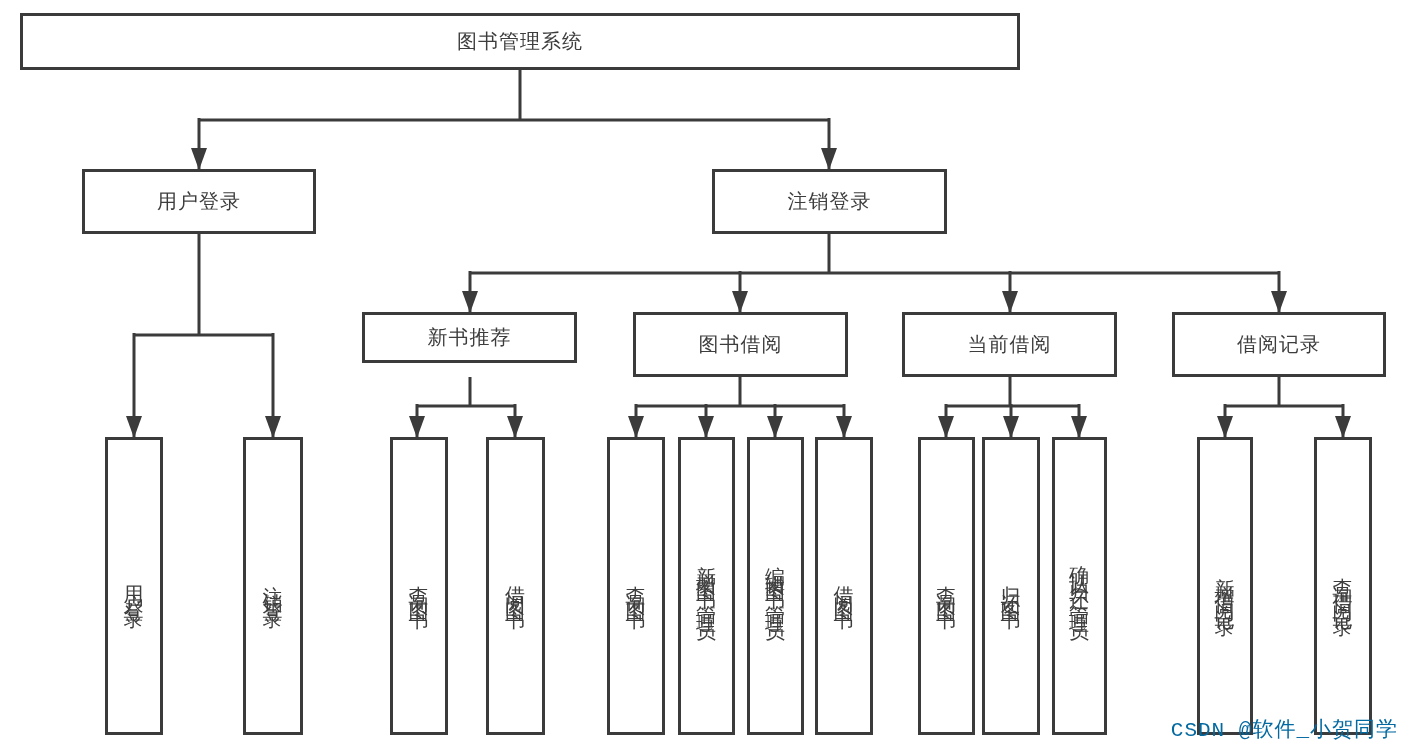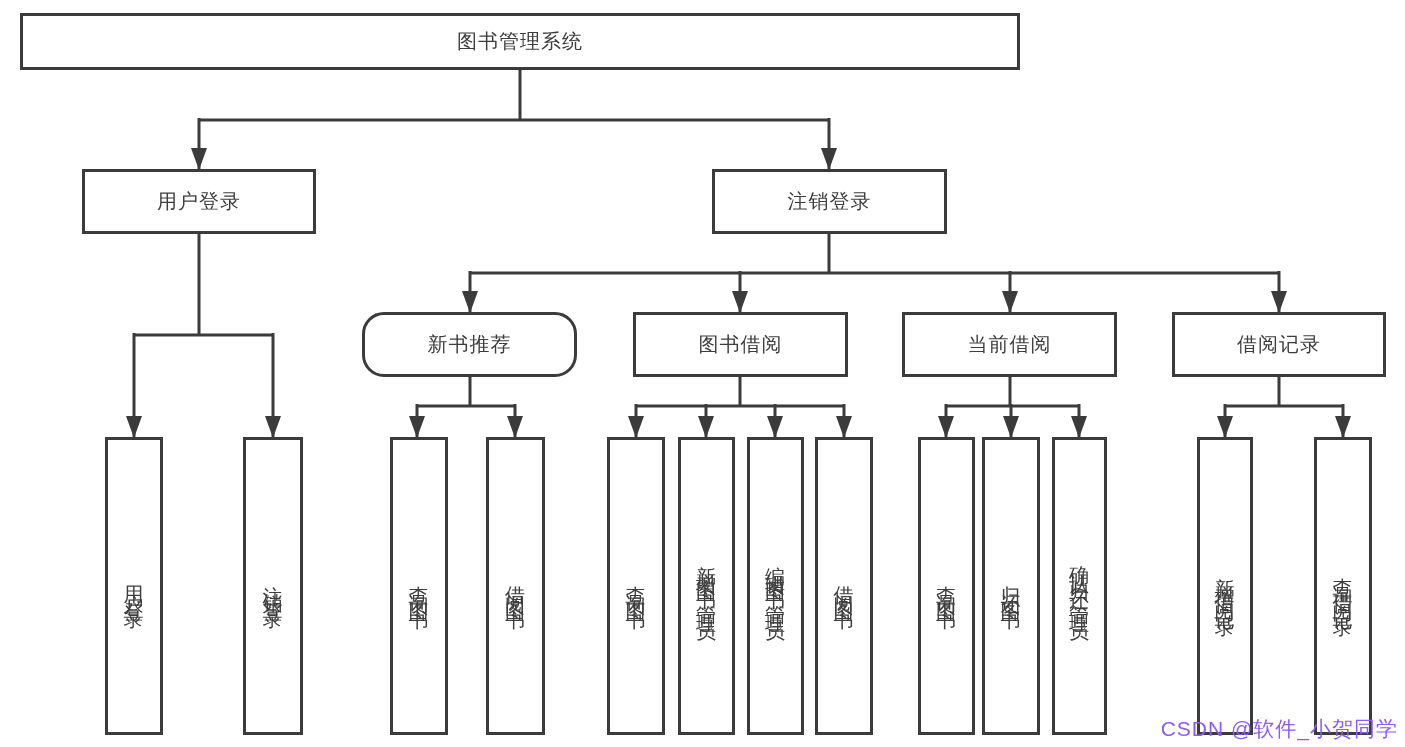"新书推荐" #n-new-book-rec { border-radius: 22px -> none; height: 65px -> 51px }
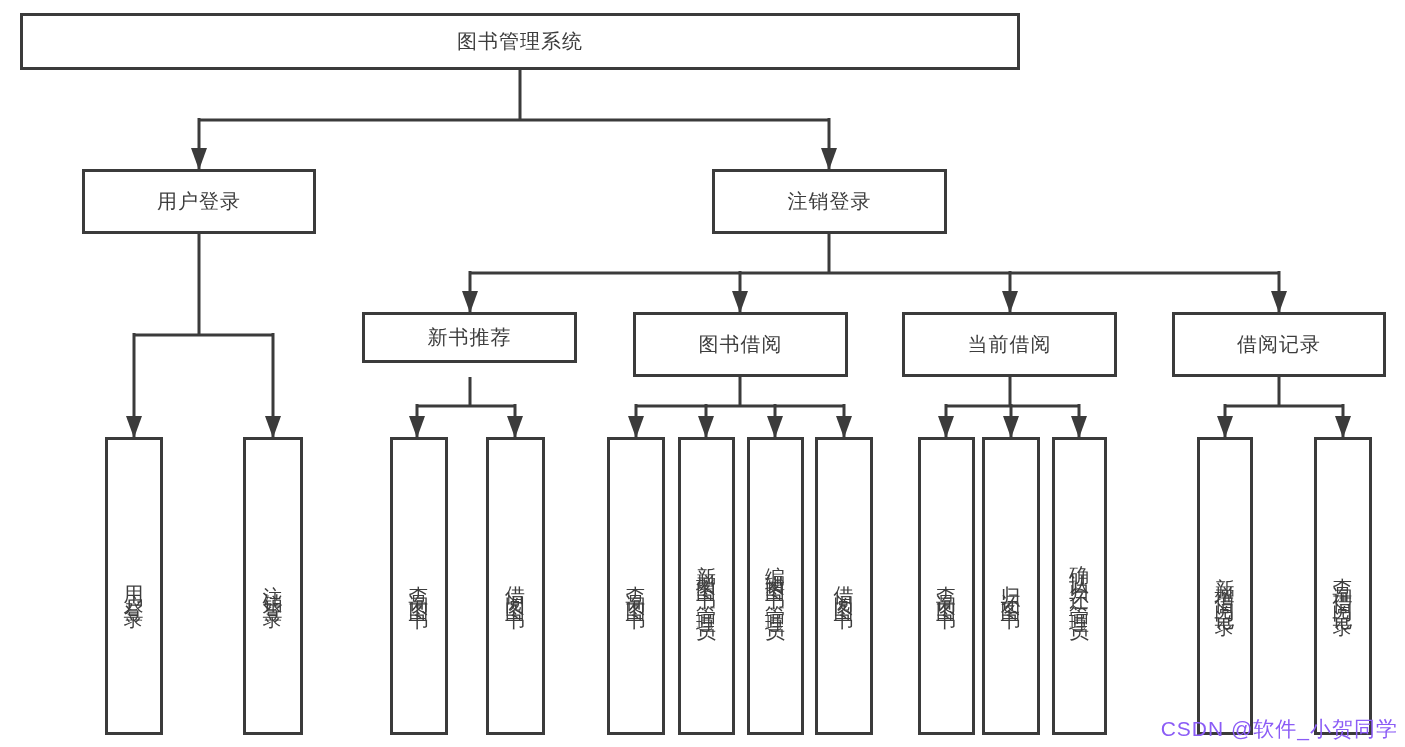"CSDN @软件_小贺同学" #watermark { color: #8b5cf6 -> #0369a1; font-family: none -> Liberation Mono, monospace }
